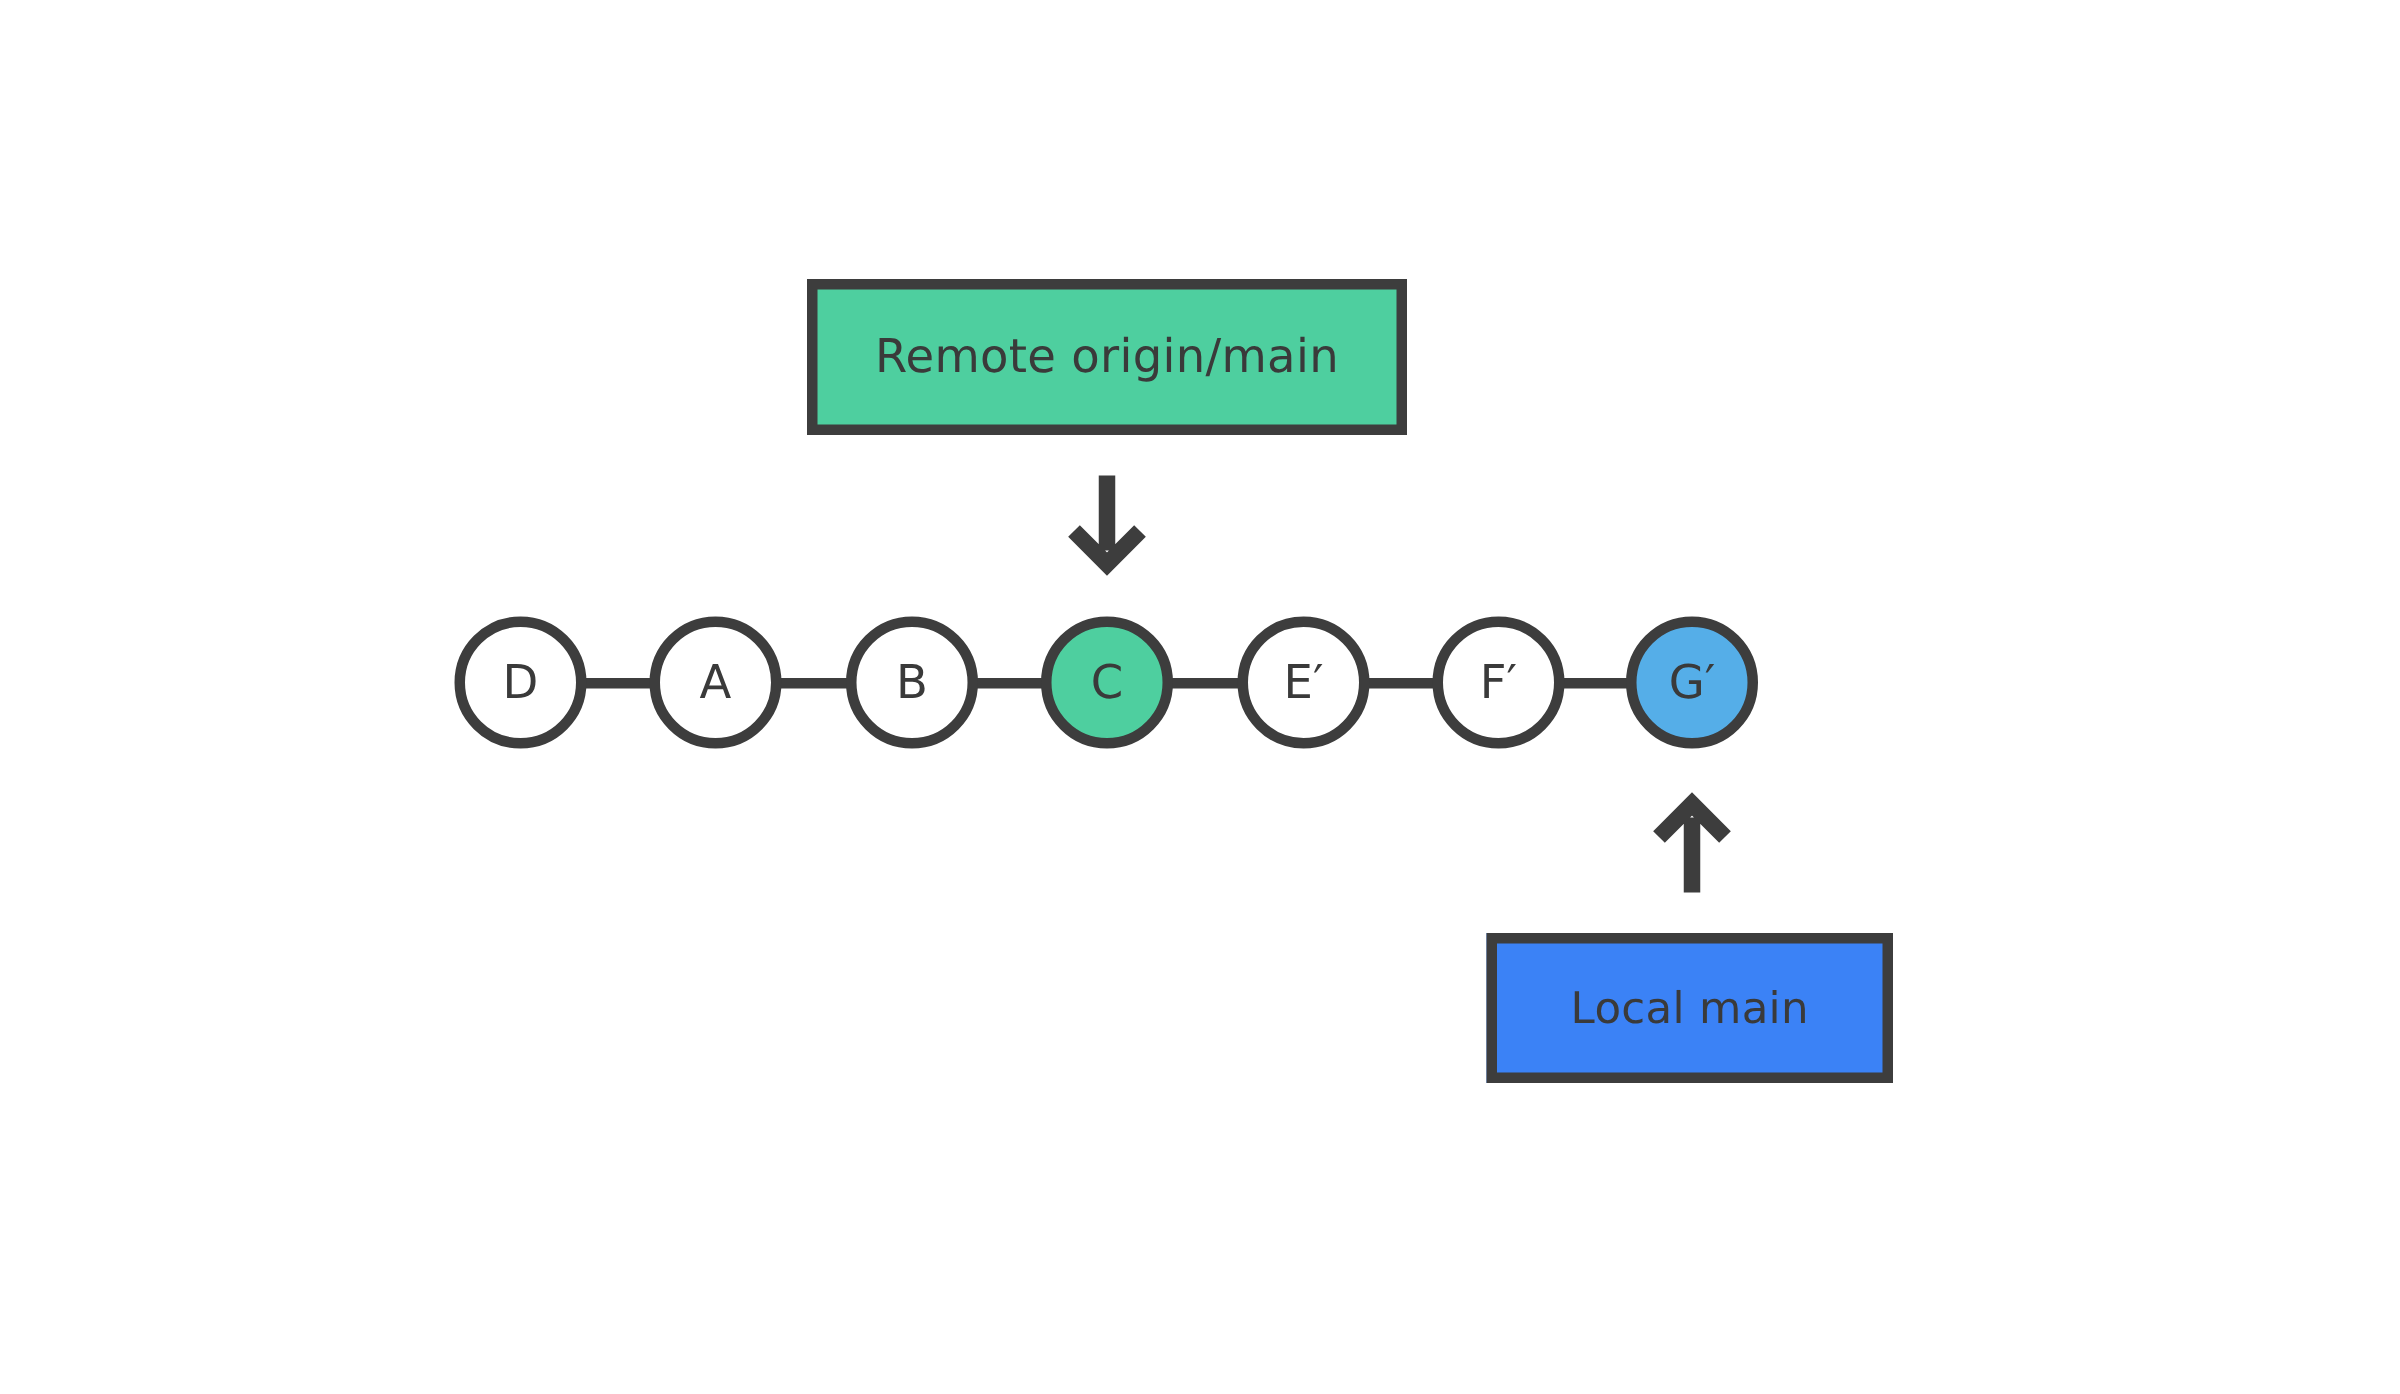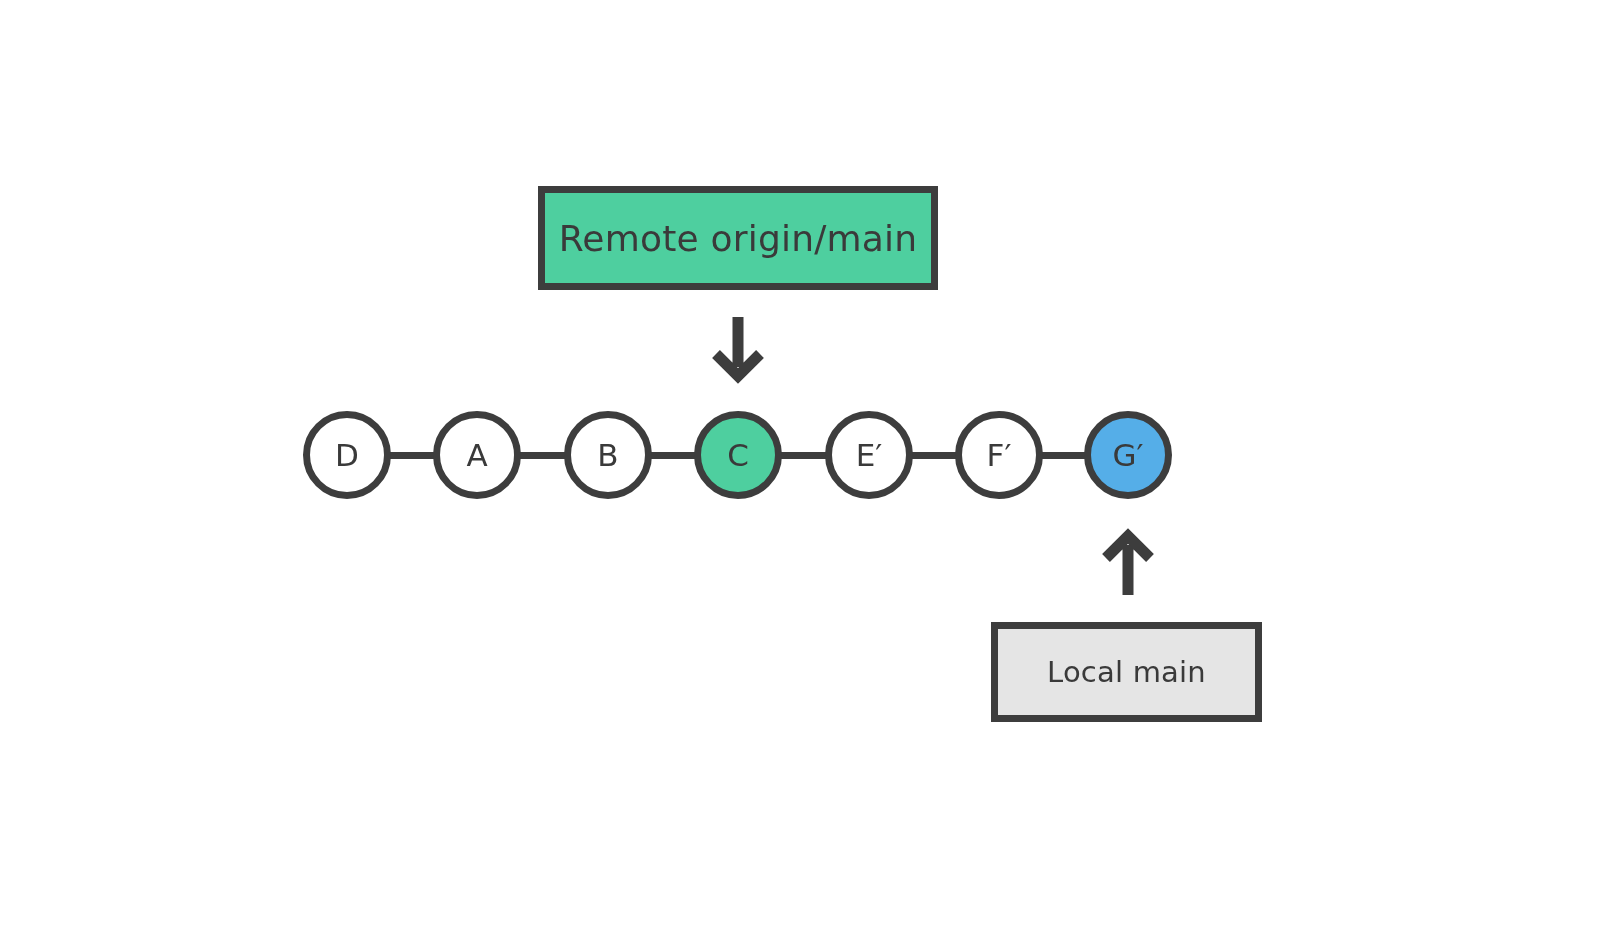"Remote origin/main" #remote-box { font-size: 36px -> 31px }
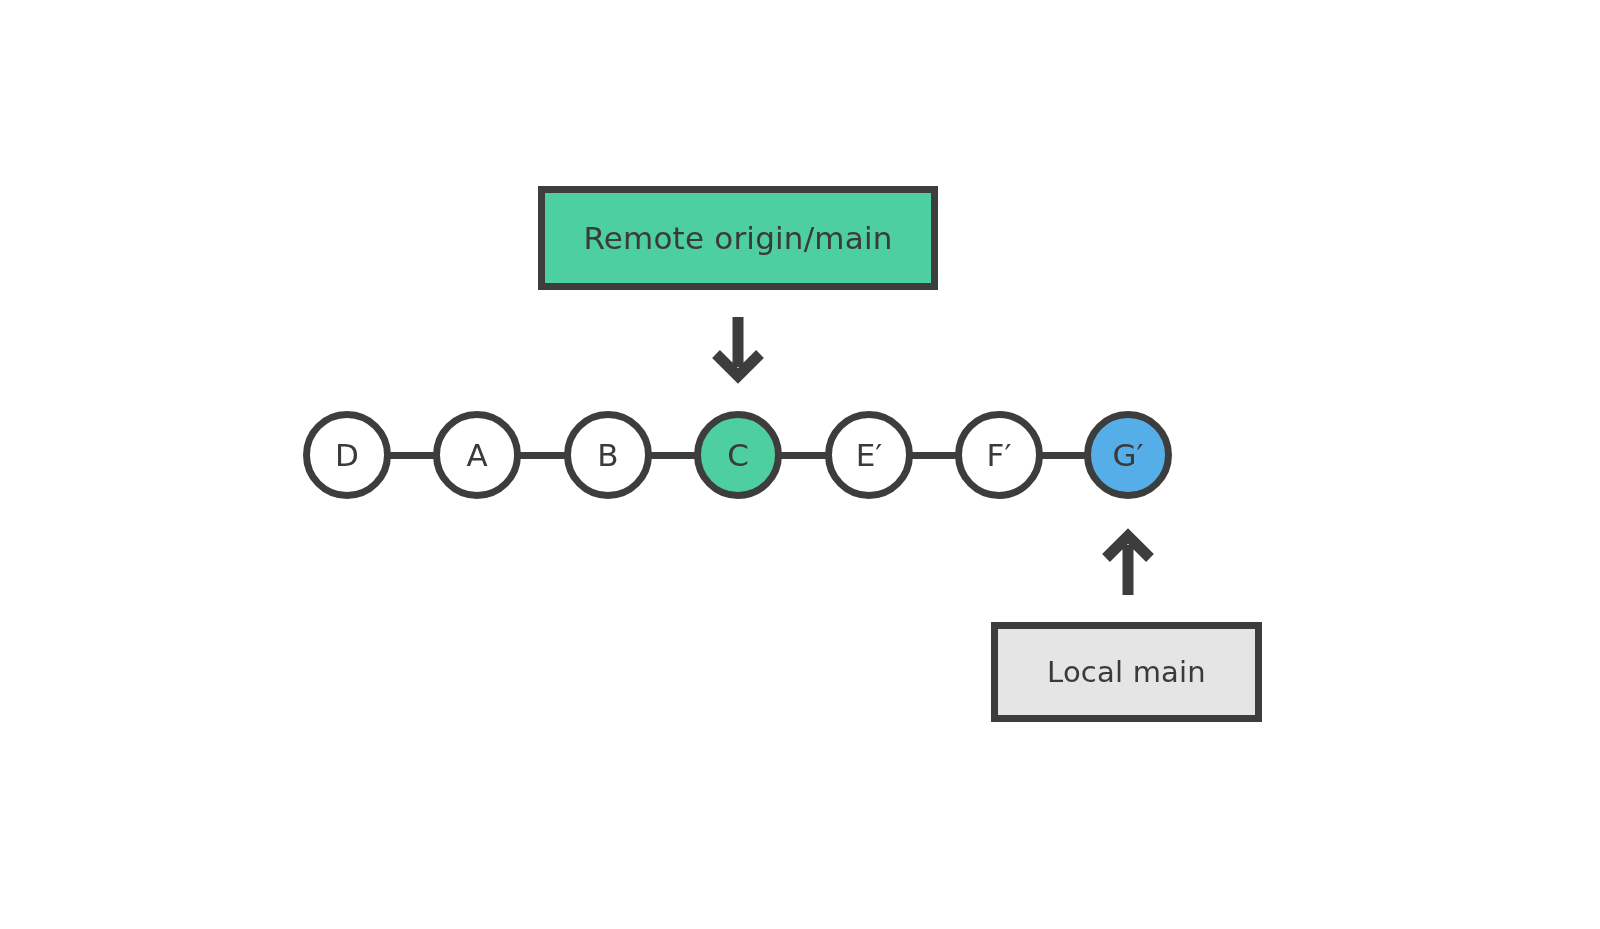"Local main" #local-box { background: #e5e5e5 -> #3b82f6 }
